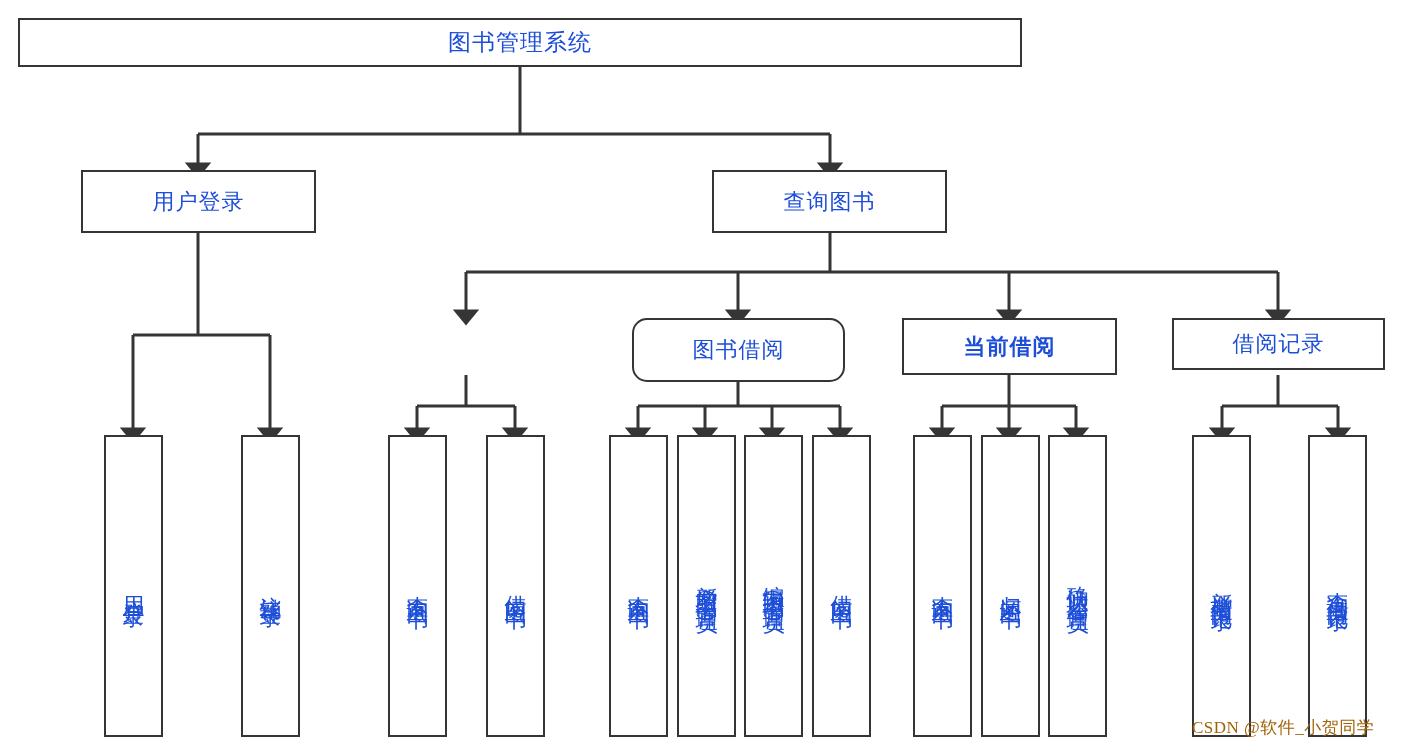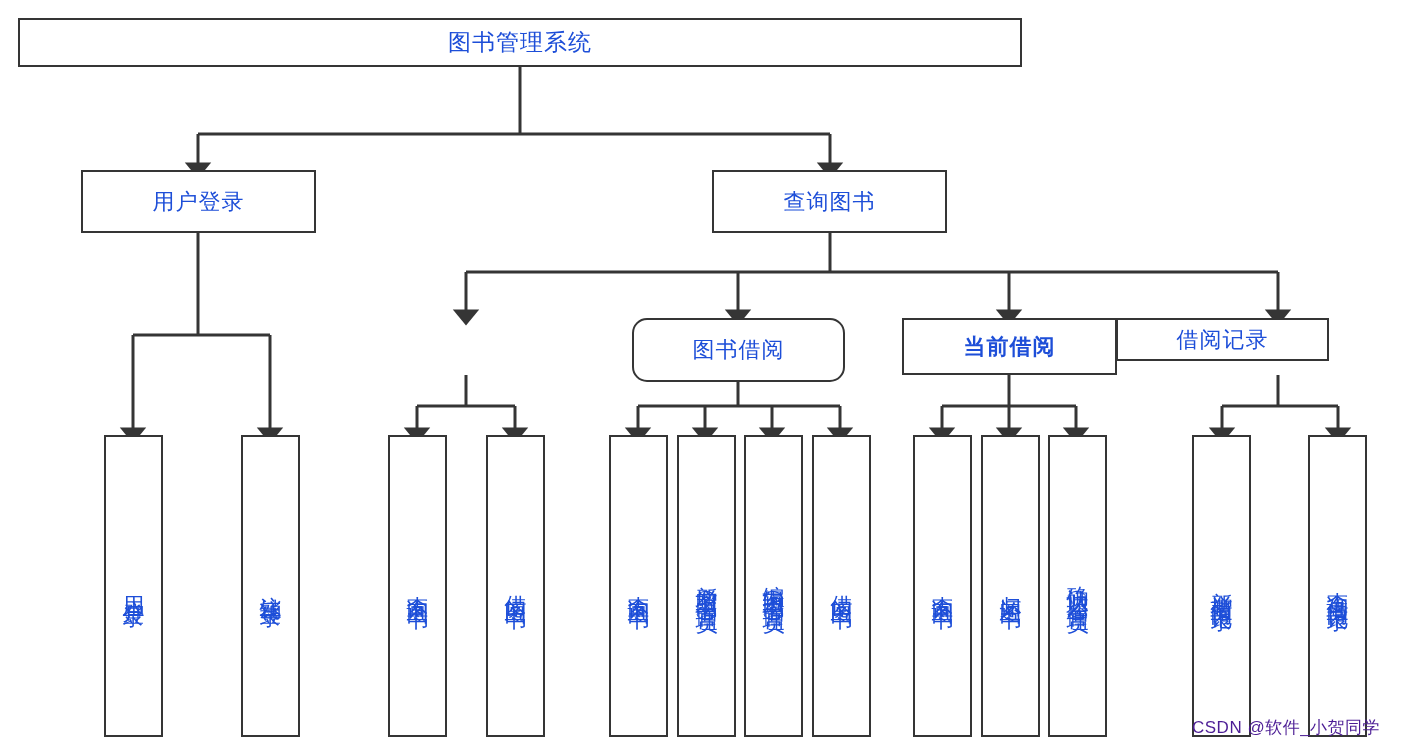"借阅记录" div.node { height: 43px -> 52px; left: 1116px -> 1172px }
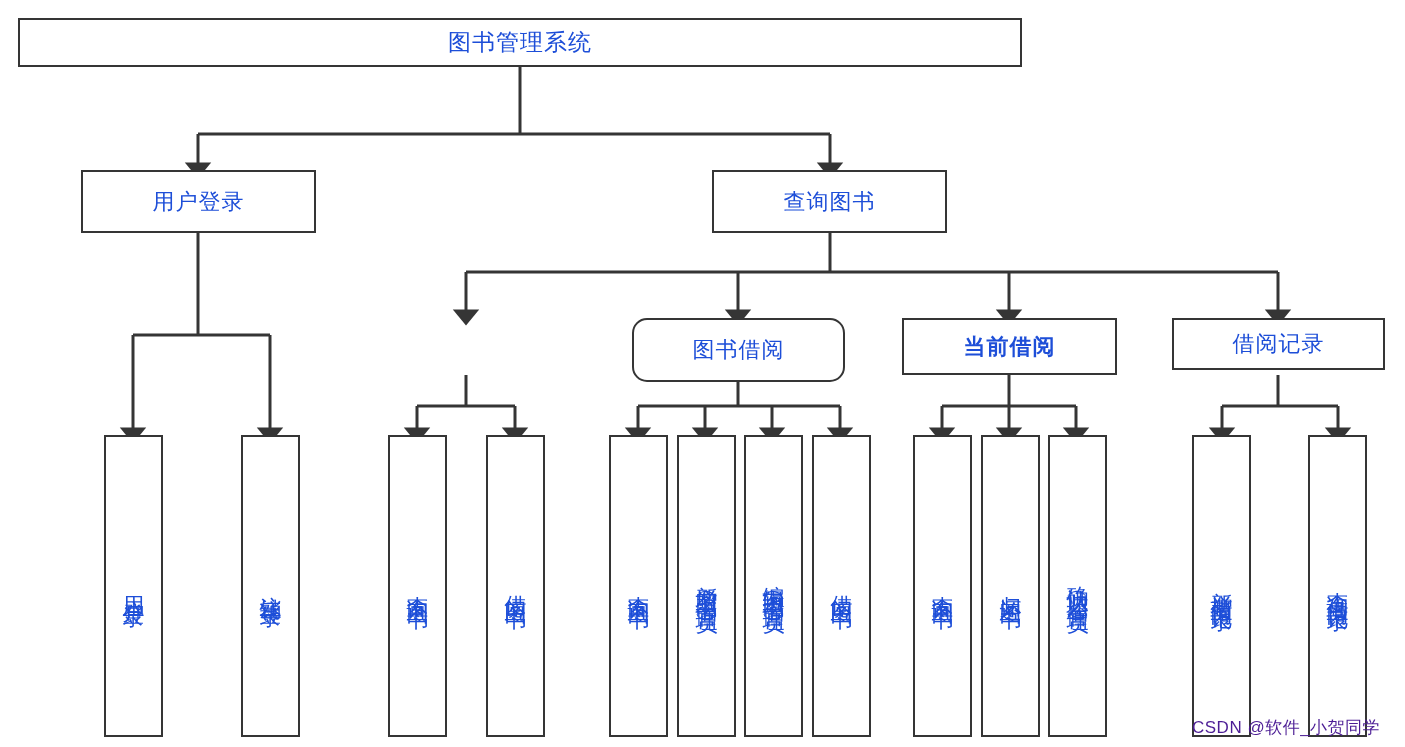"CSDN @软件_小贺同学" .watermark { color: #4c1d95 -> #a16207; font-family: none -> Liberation Serif, serif }
